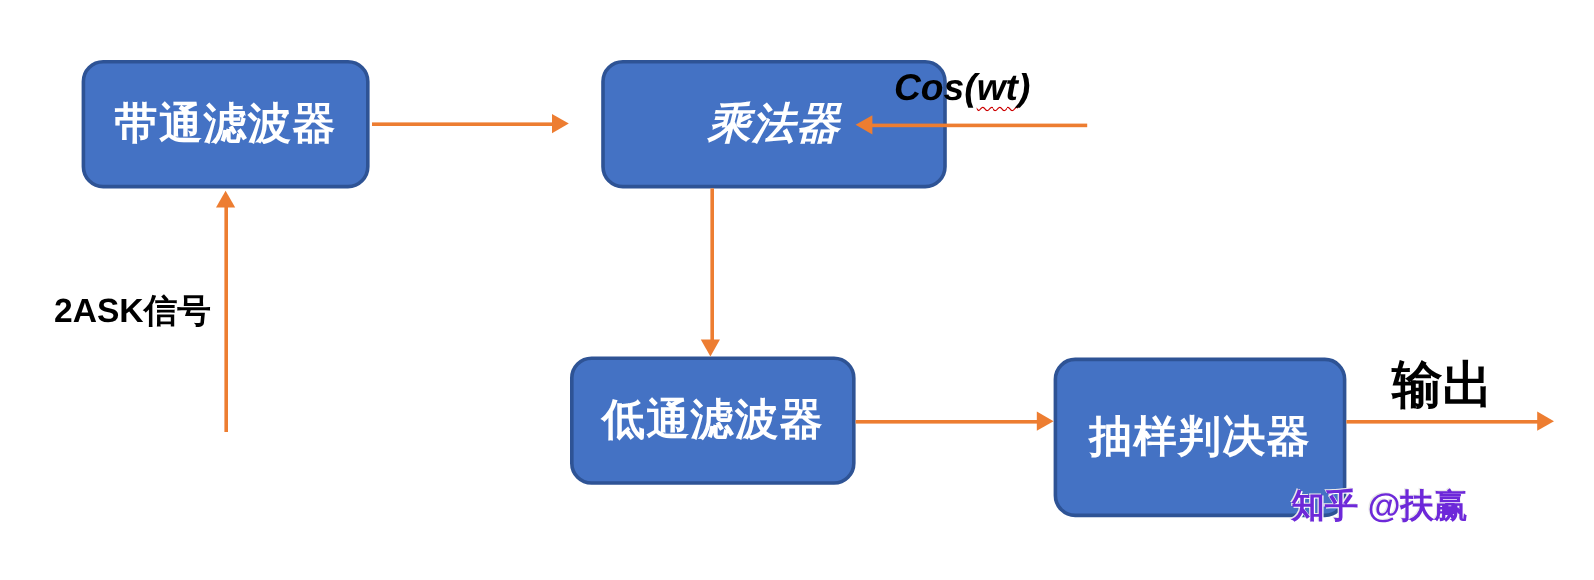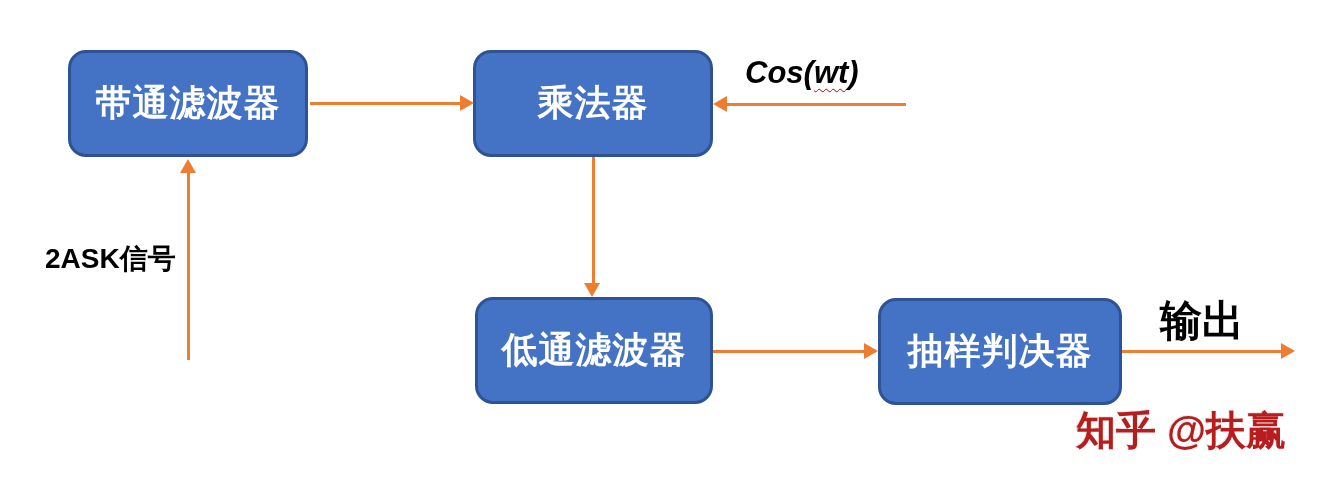"乘法器" div.node { font-style: none -> italic; left: 473px -> 501px; width: 240px -> 288px }
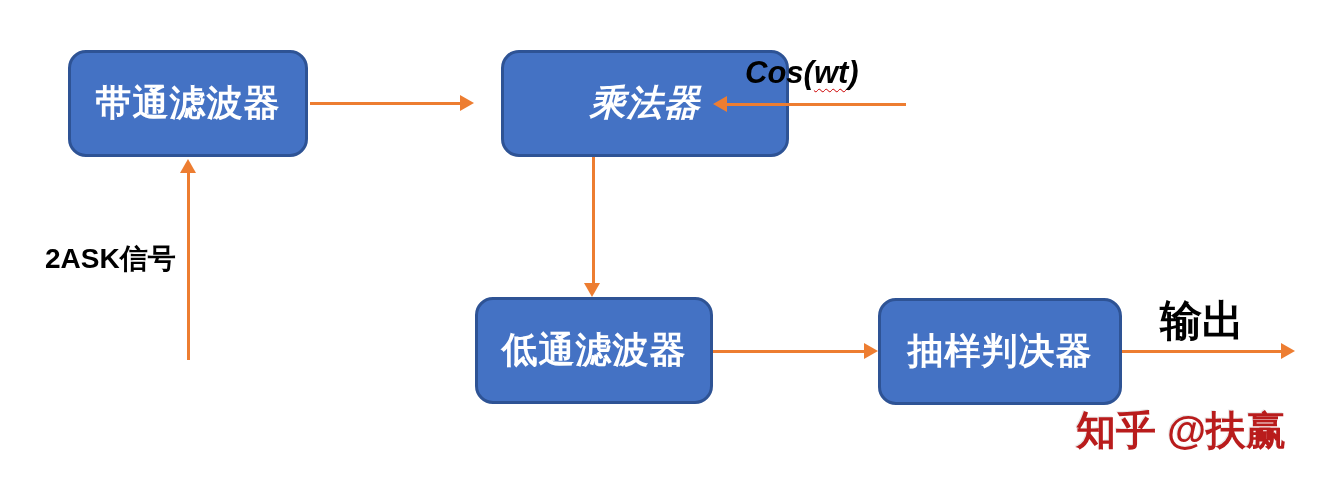"抽样判决器" div.node { height: 107px -> 133px }
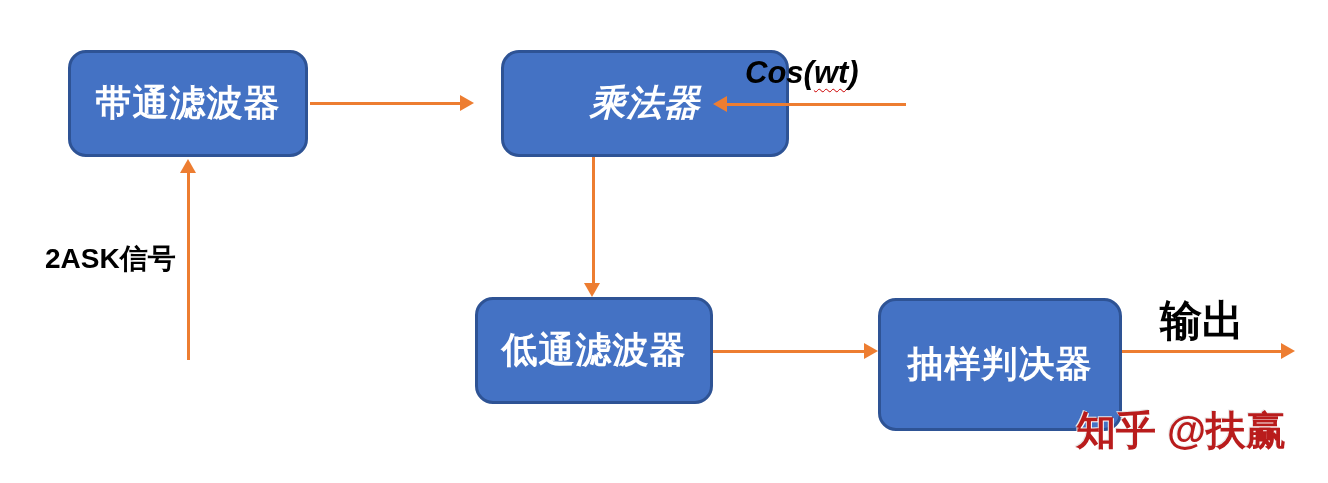"知乎 @扶赢" .watermark { color: #b91c1c -> #6d28d9; font-size: 40px -> 28px }
